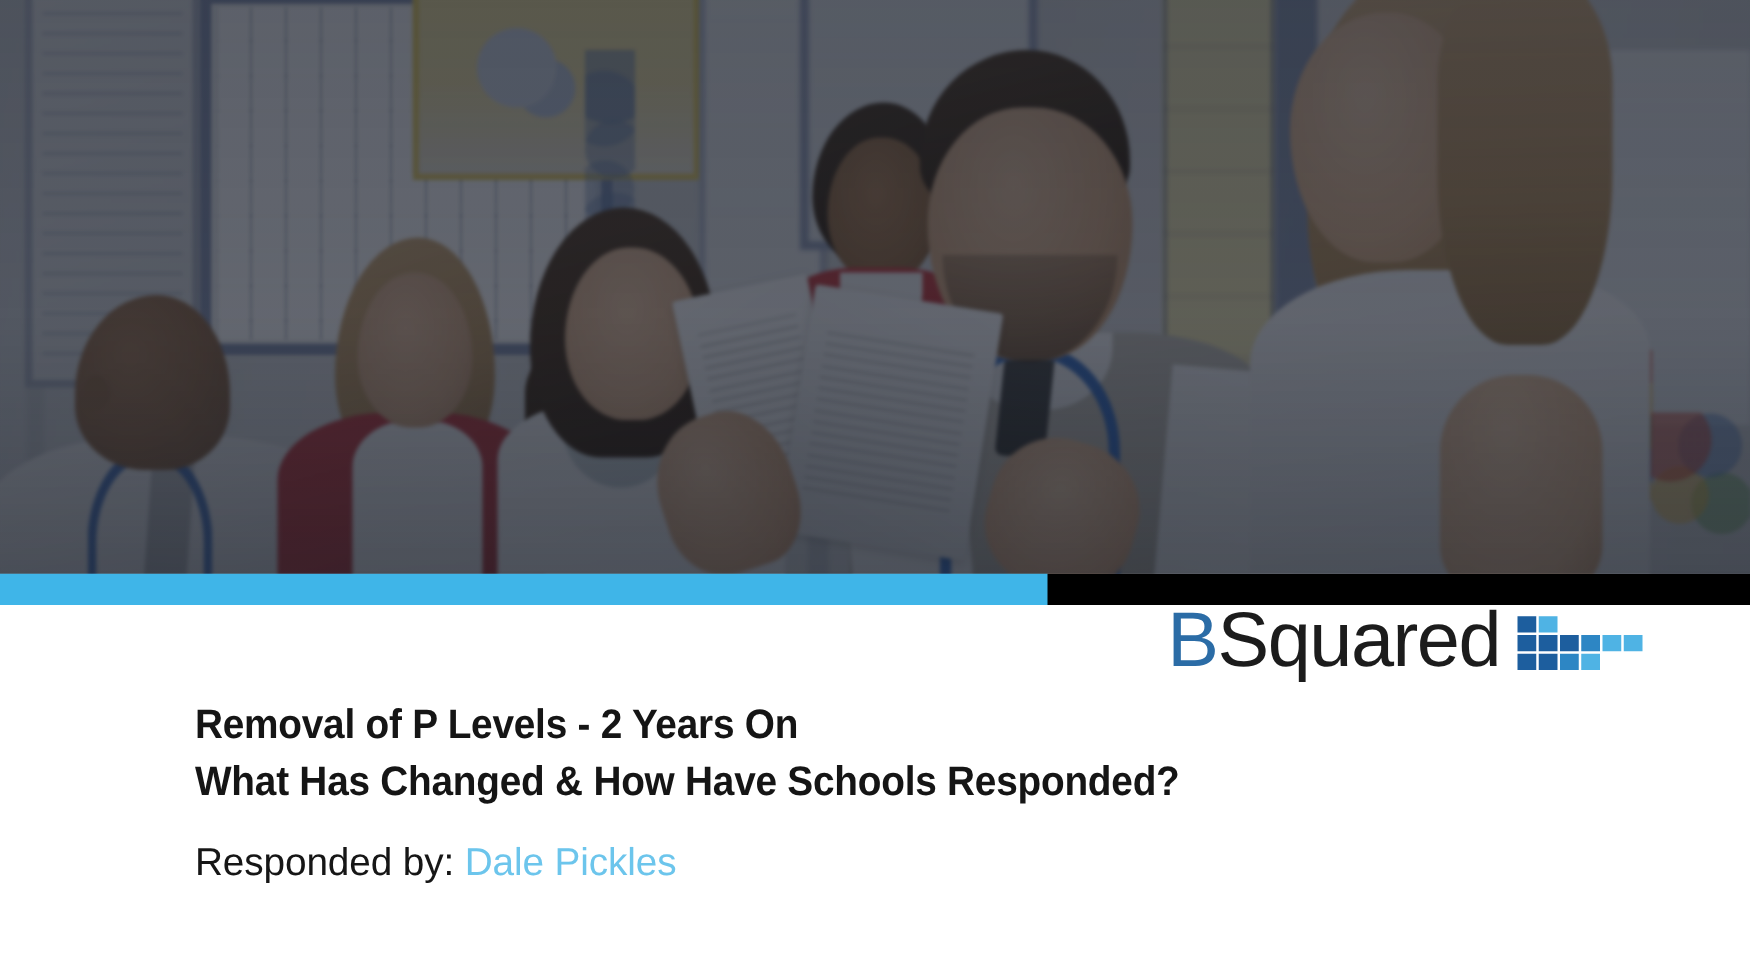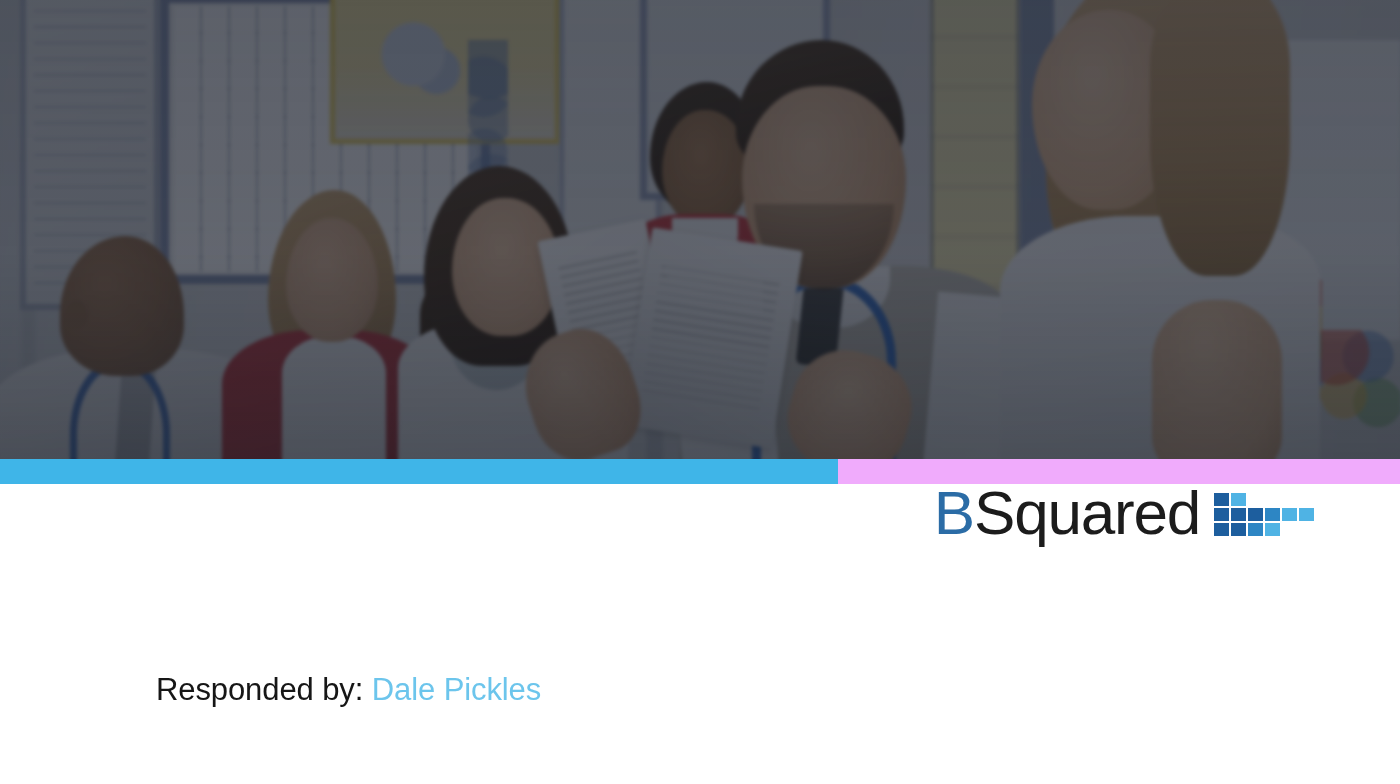"BSquared" .slide { background: #f0abfc -> #000000 }
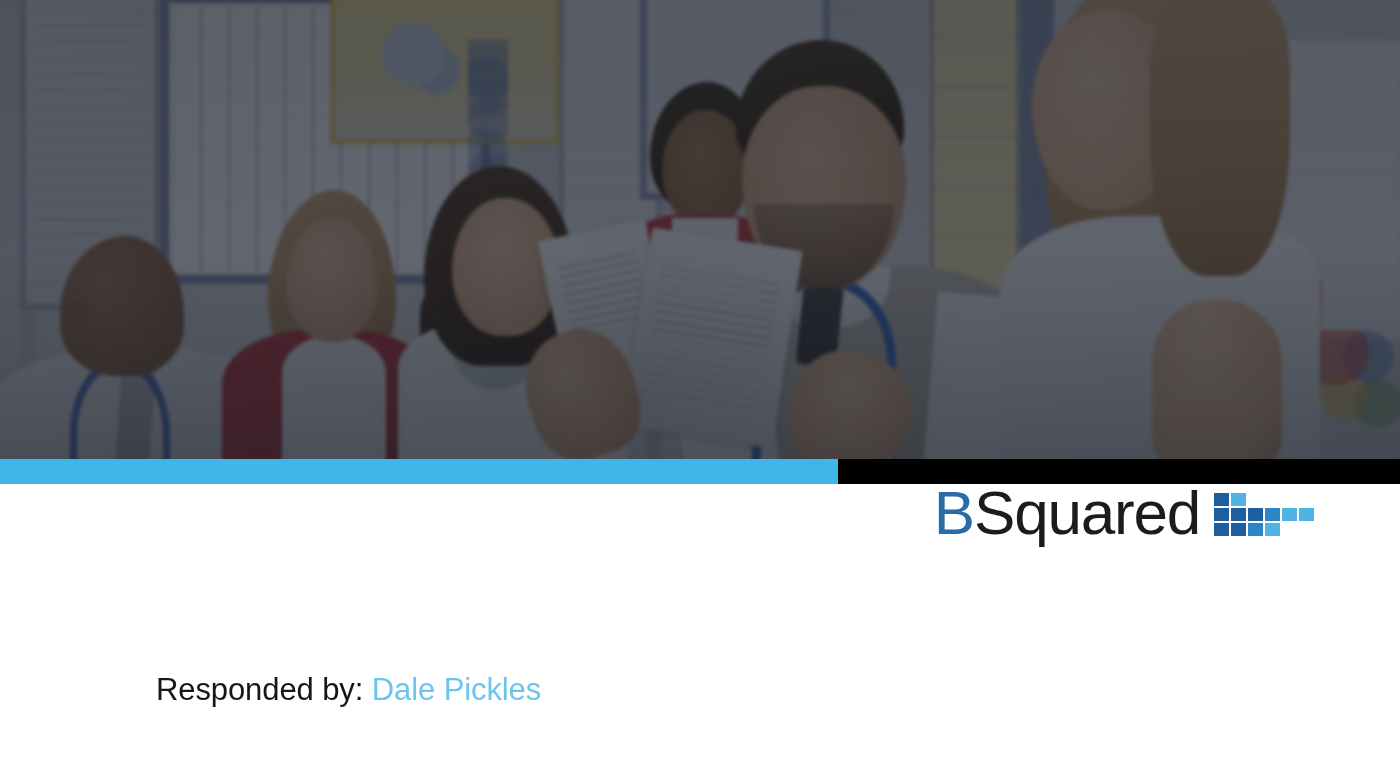"Removal of P Levels -" div.title-block { html: none -> <div> <div>Removal of P Levels - 2 Years On</div> <div>What Has Changed &amp; How Have Schools Responded?</div> </div> }
